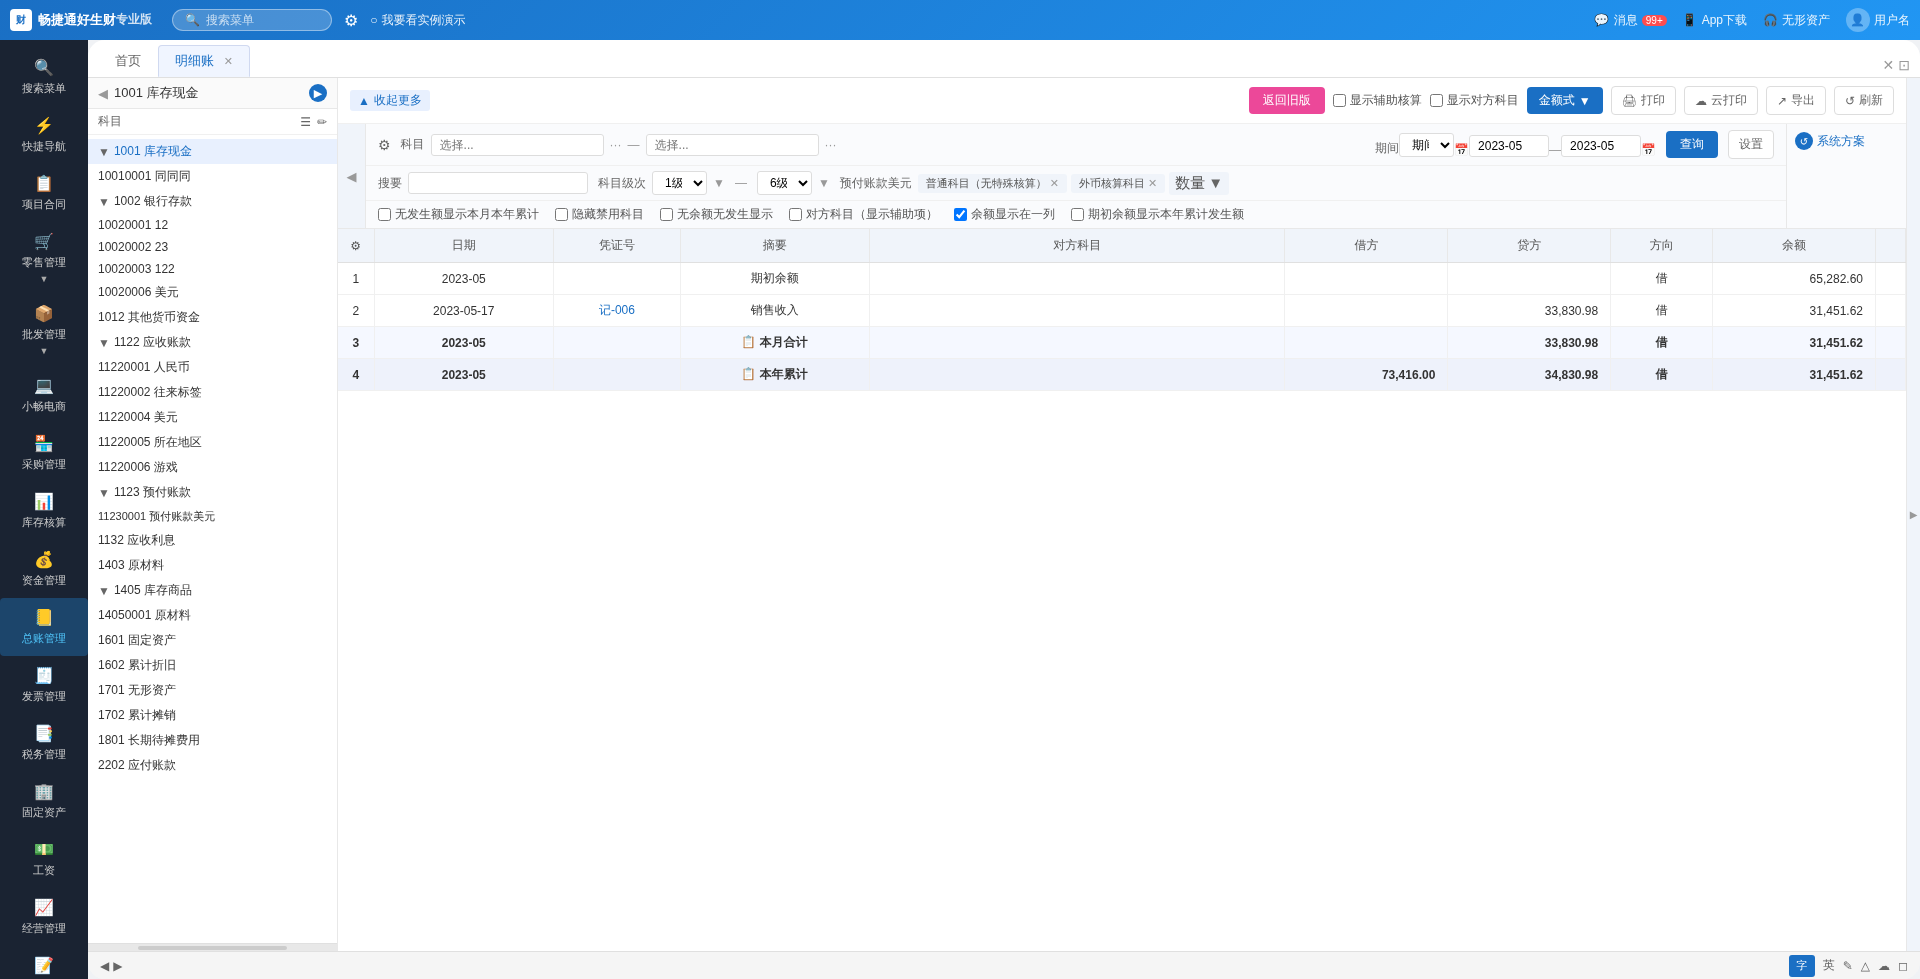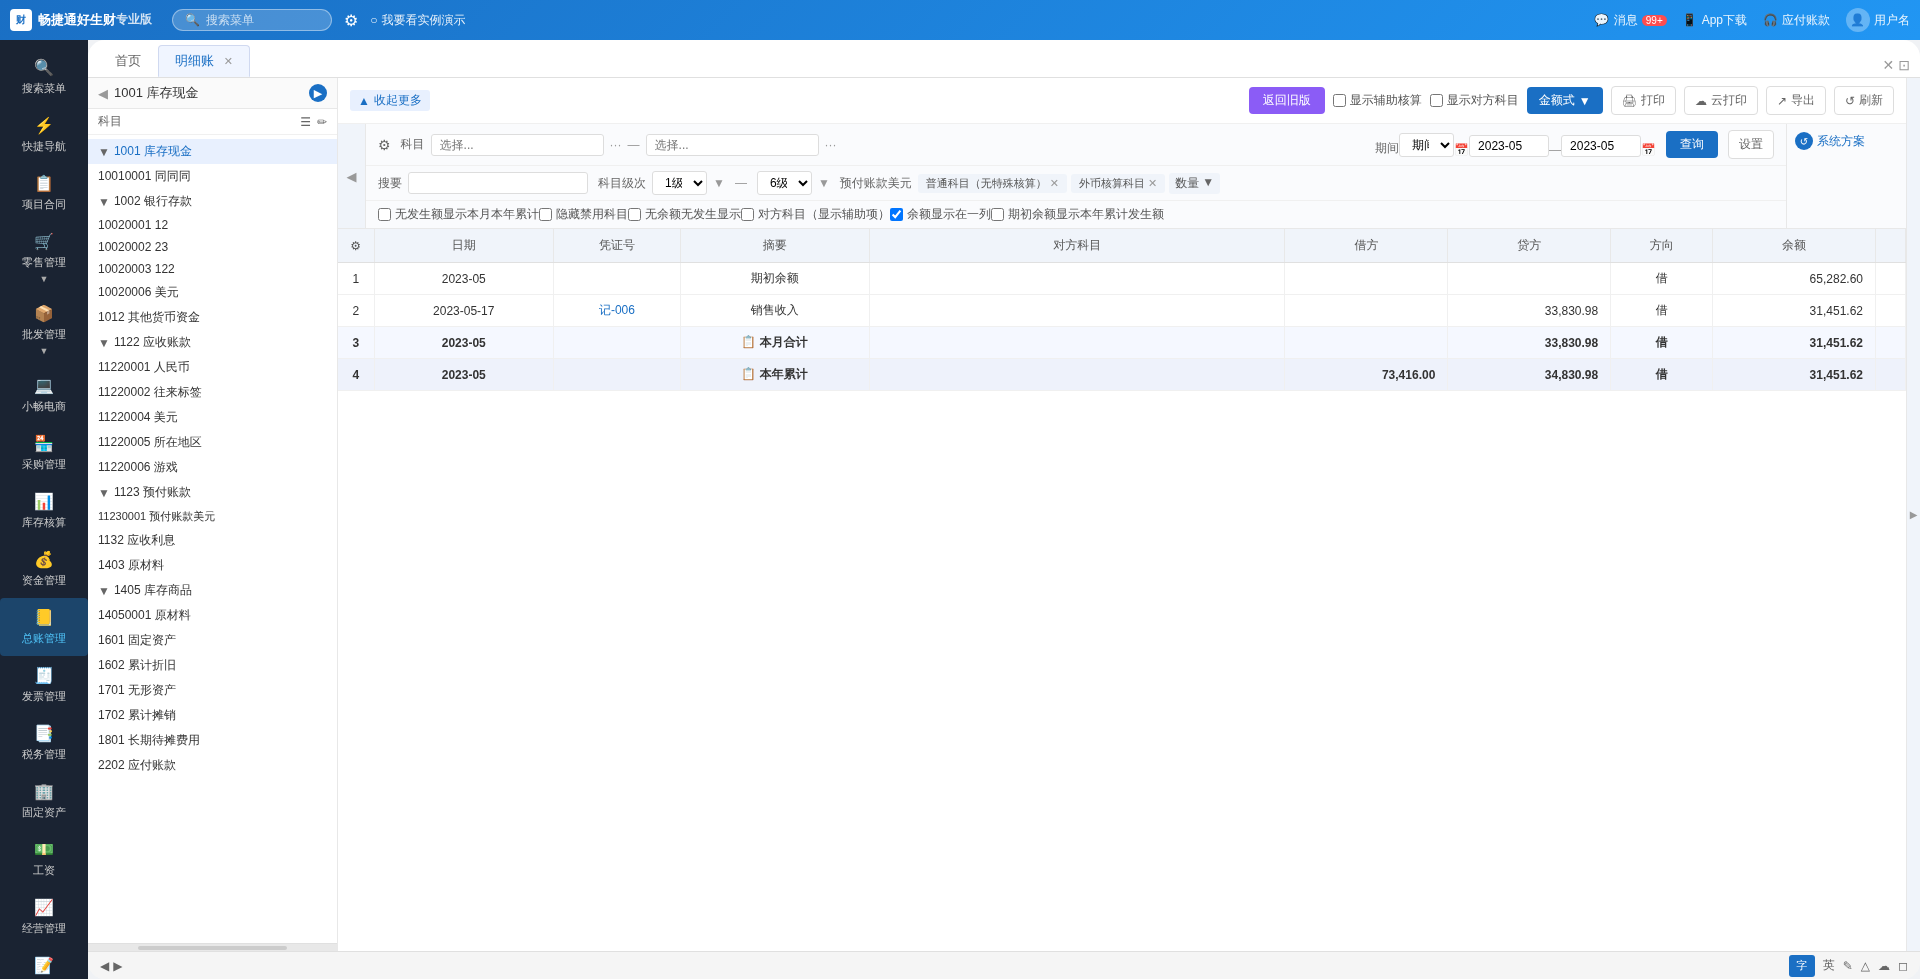"应付账款" span { text: 应付账款 -> 无形资产 }
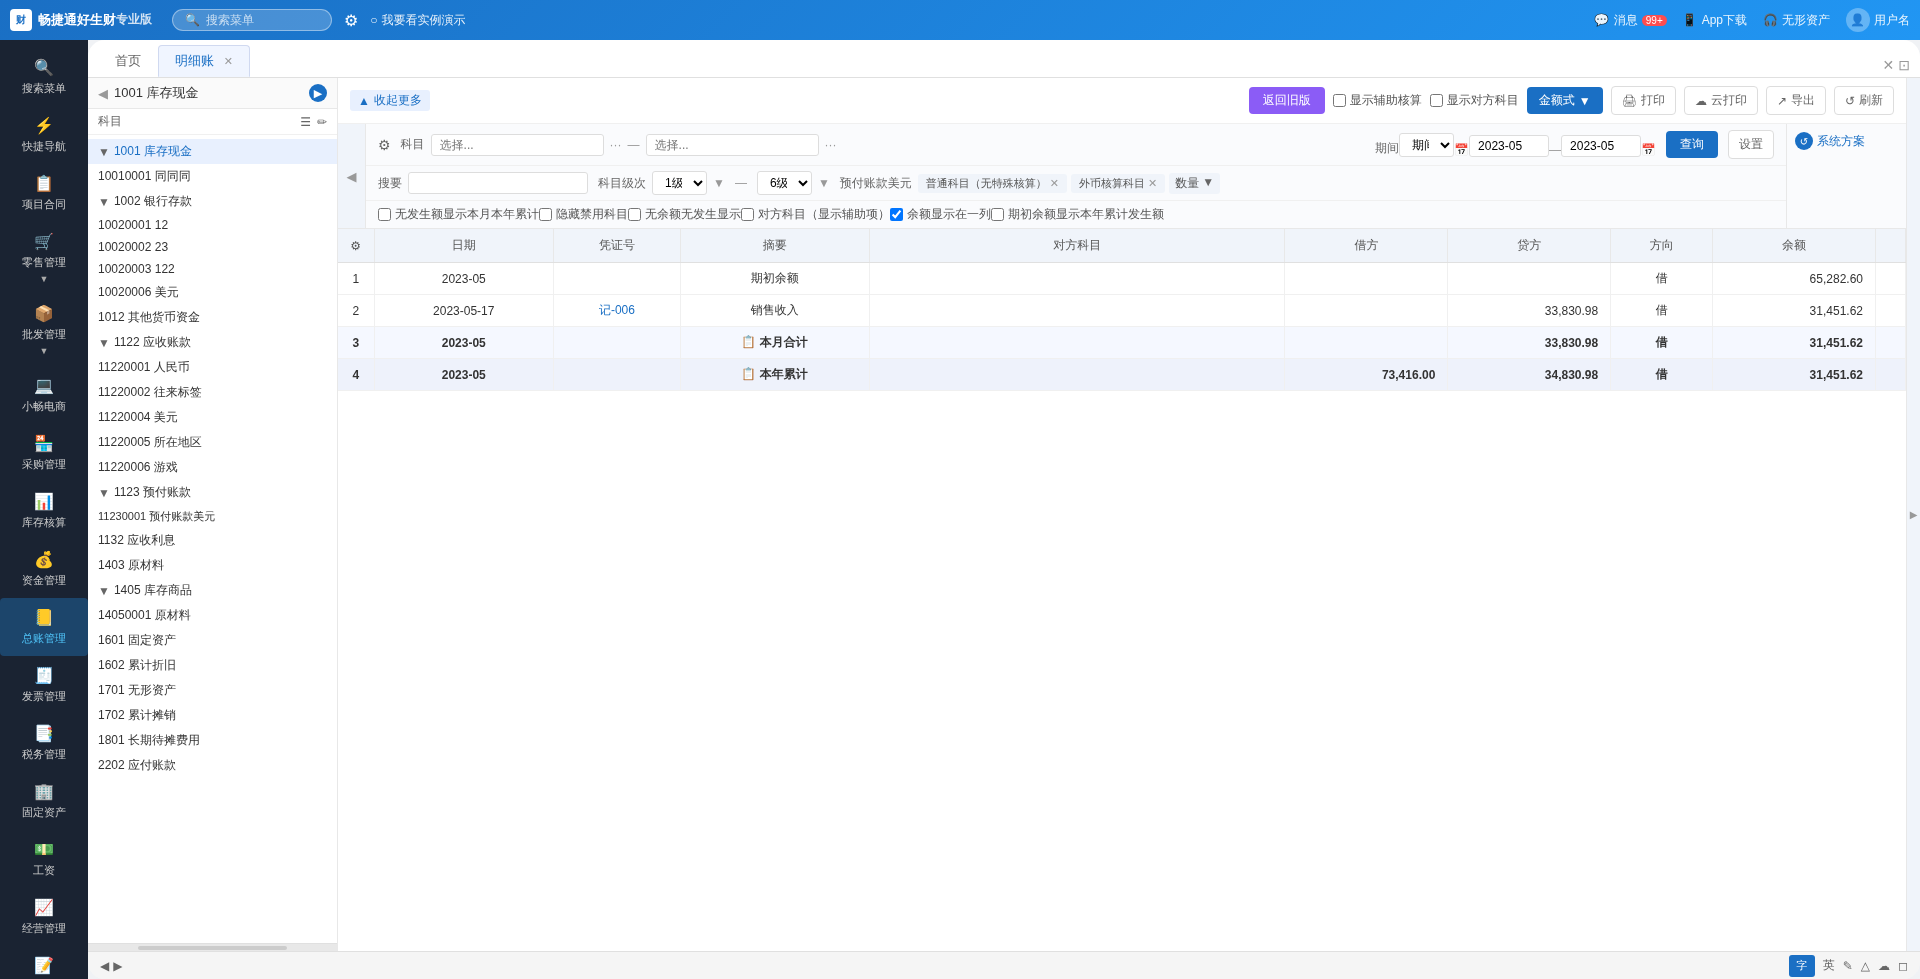"返回旧版" .btn-primary { background: #8b5cf6 -> #ec4899 }
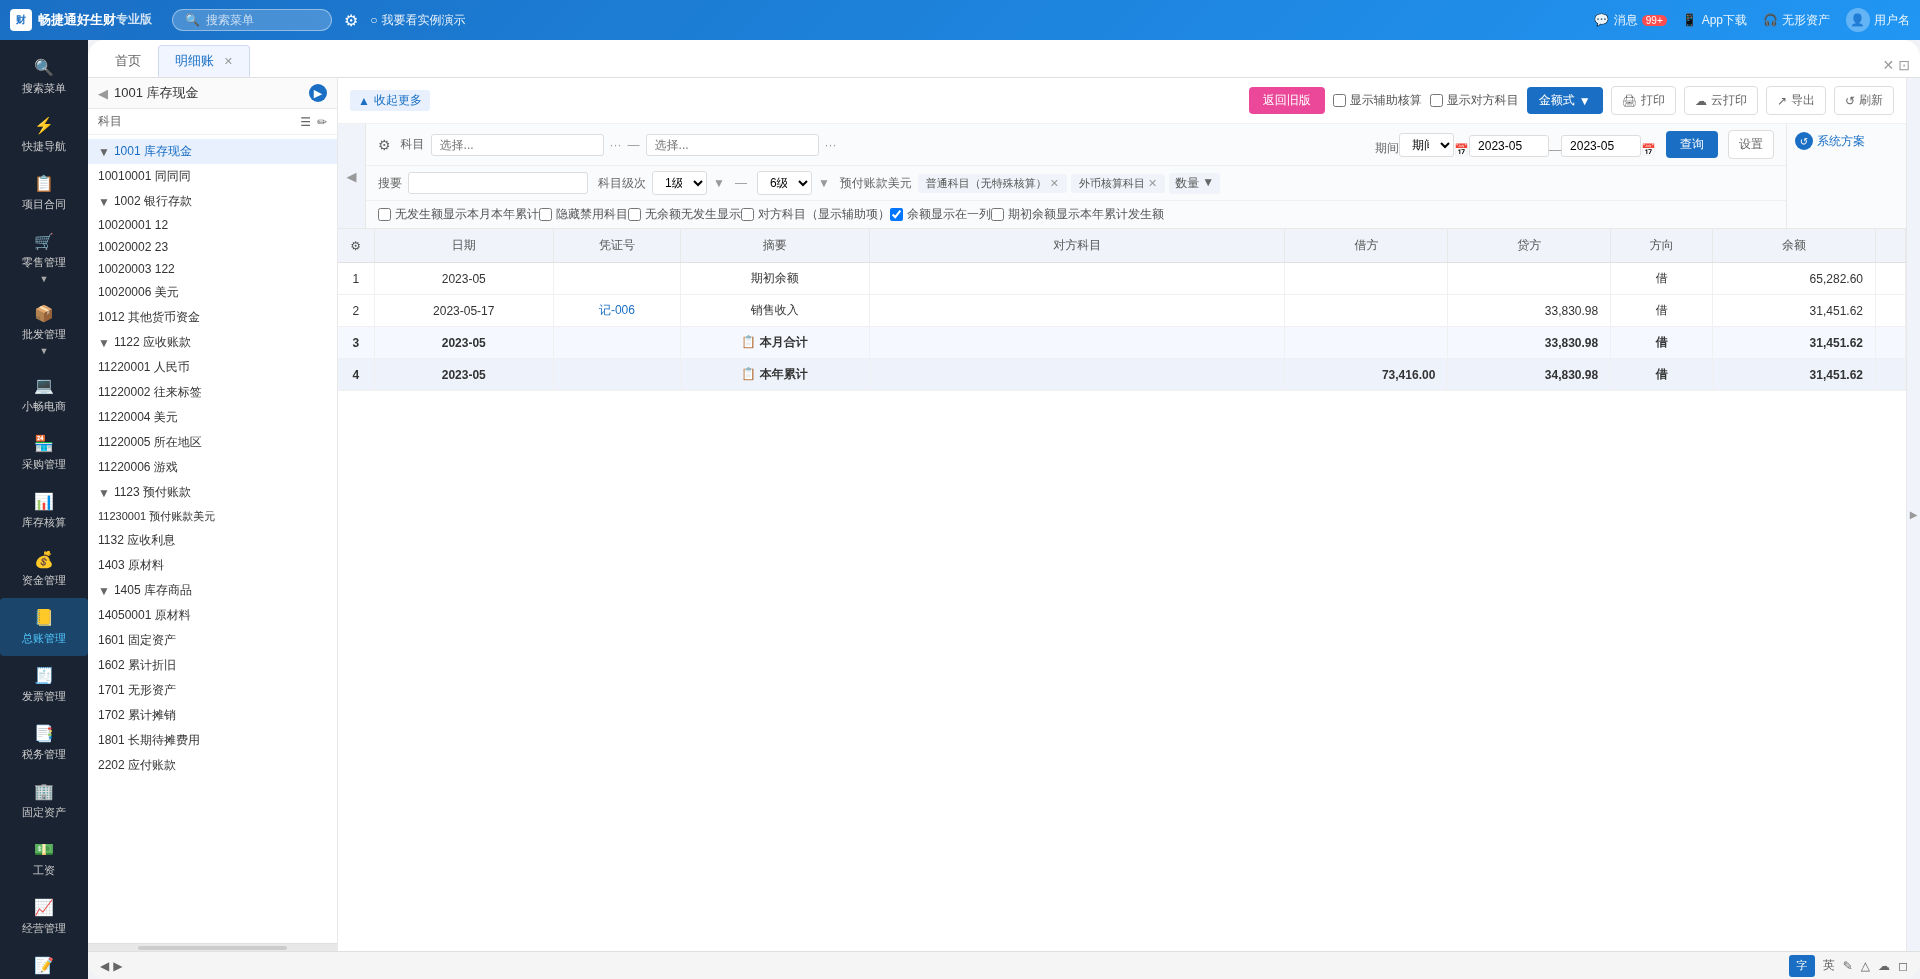"数量" .qty-tag { font-size: 12px -> 15px }
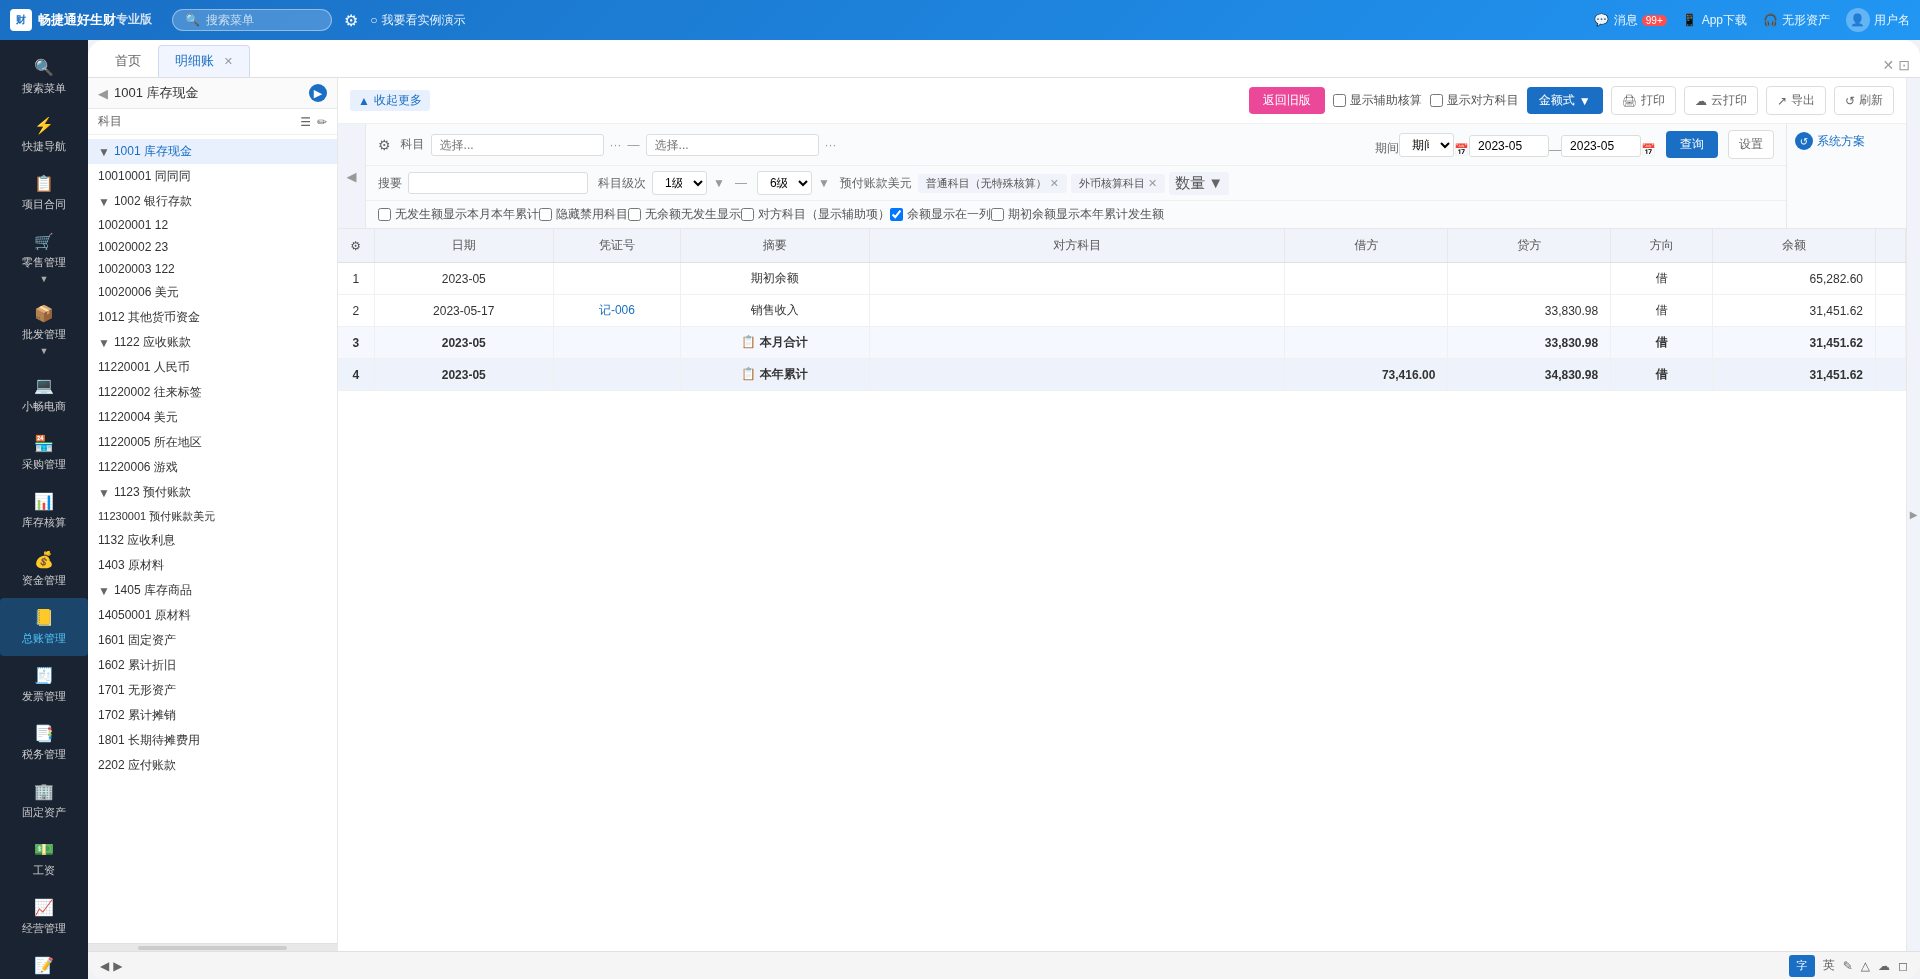"无发生额显示本月本年累计" div { gap: none -> 16px }
